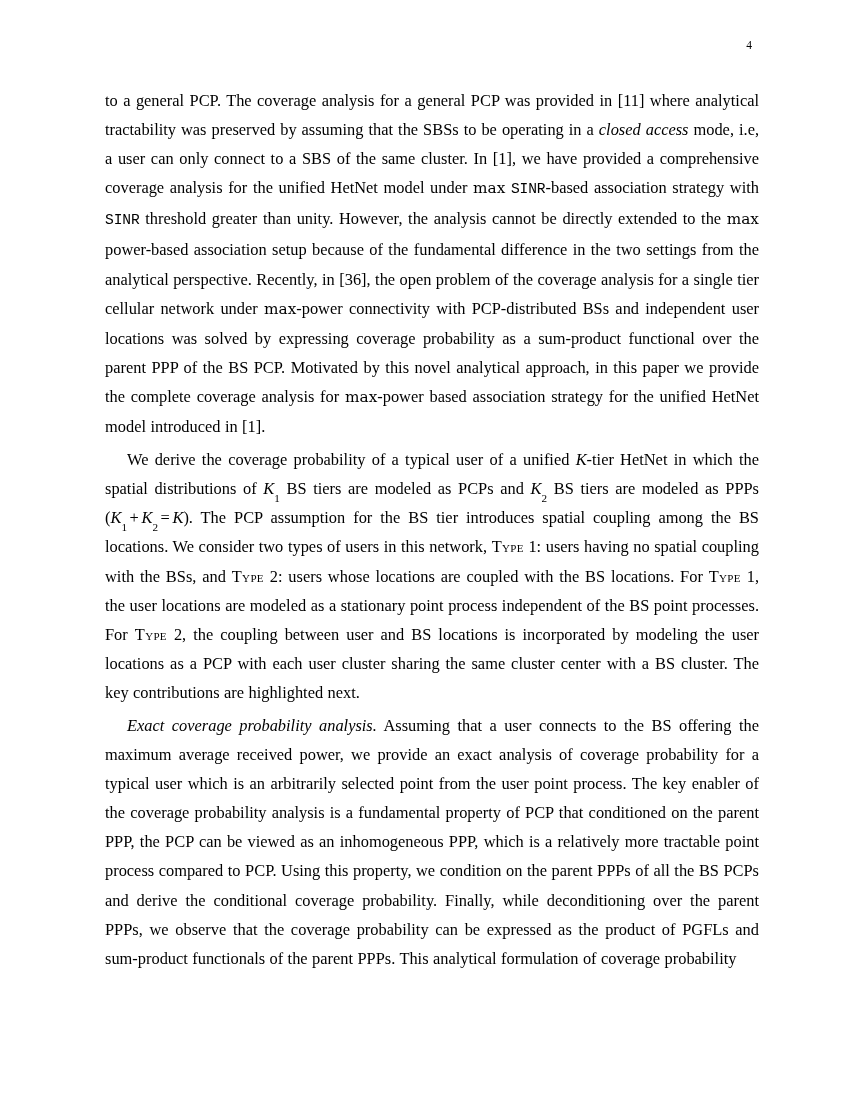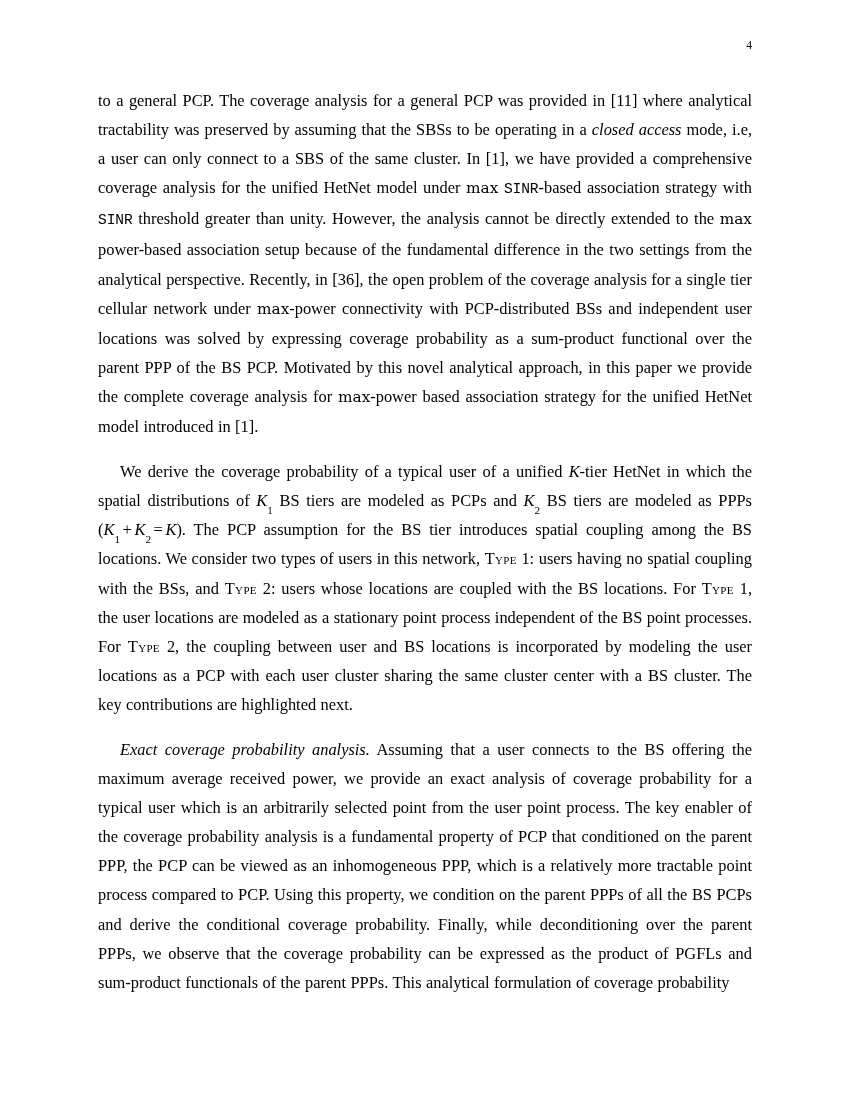"to a general PCP. The" .text-column { left: 98px -> 105px }
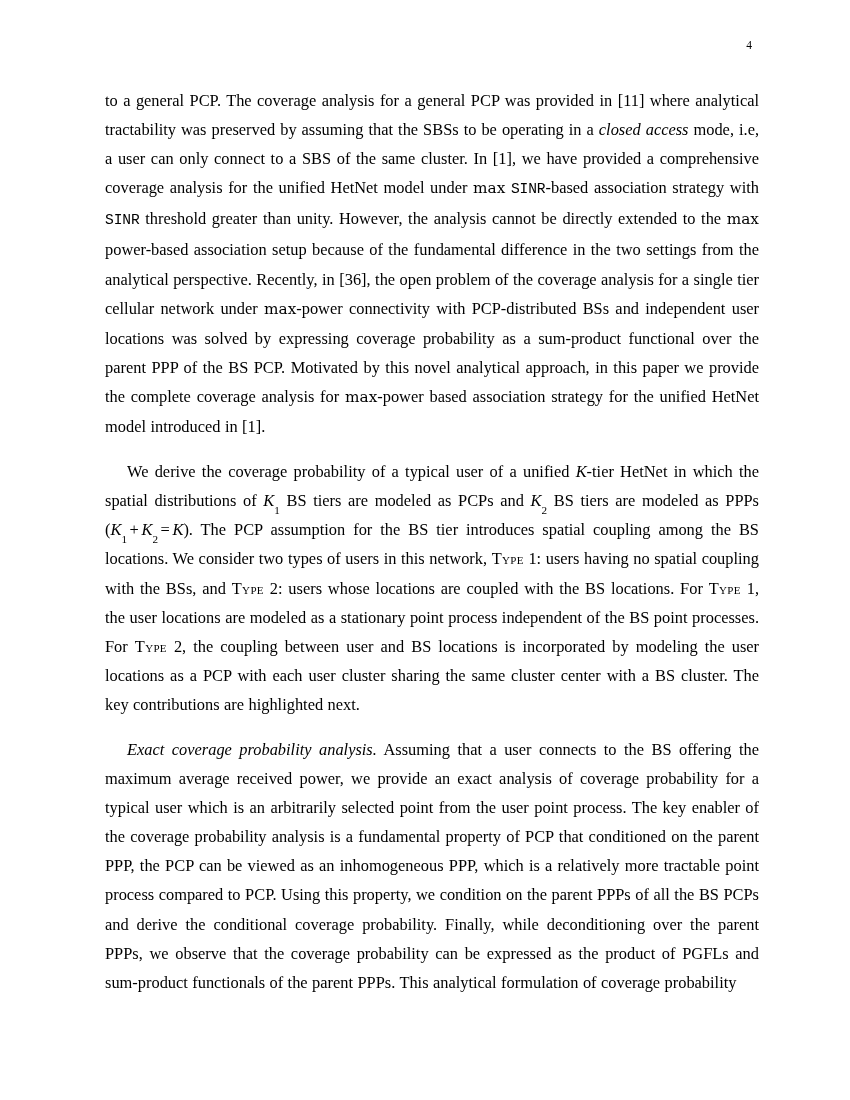"Exact coverage probability analysis." p.para + p.para { margin-top: 16px -> 4px }
